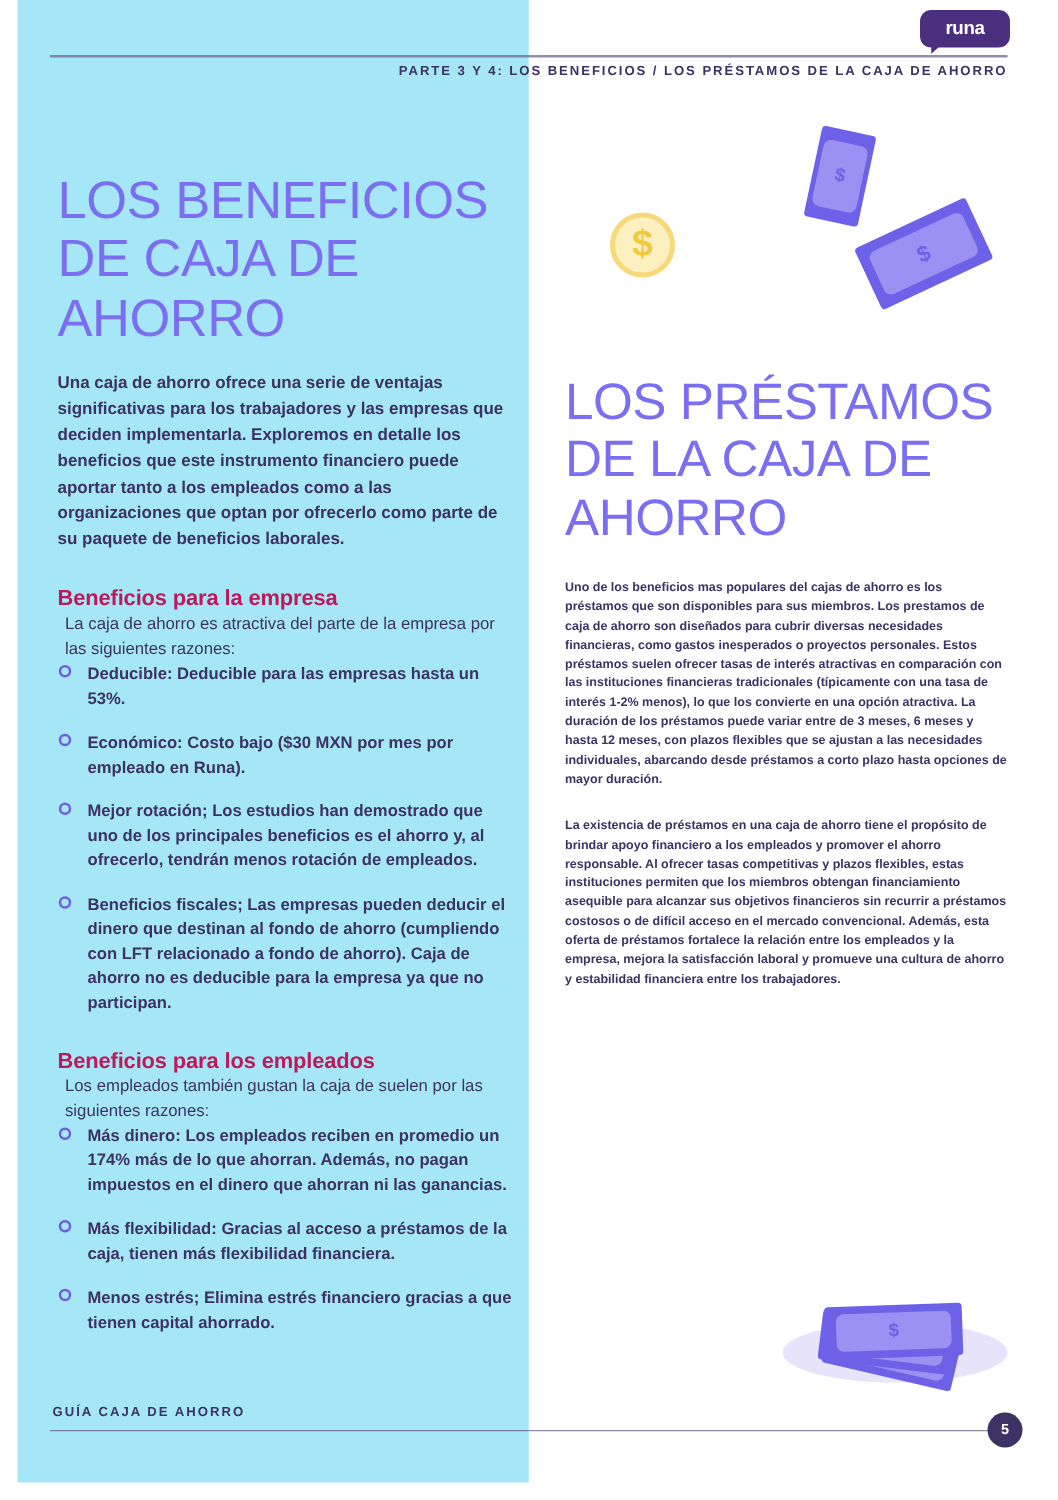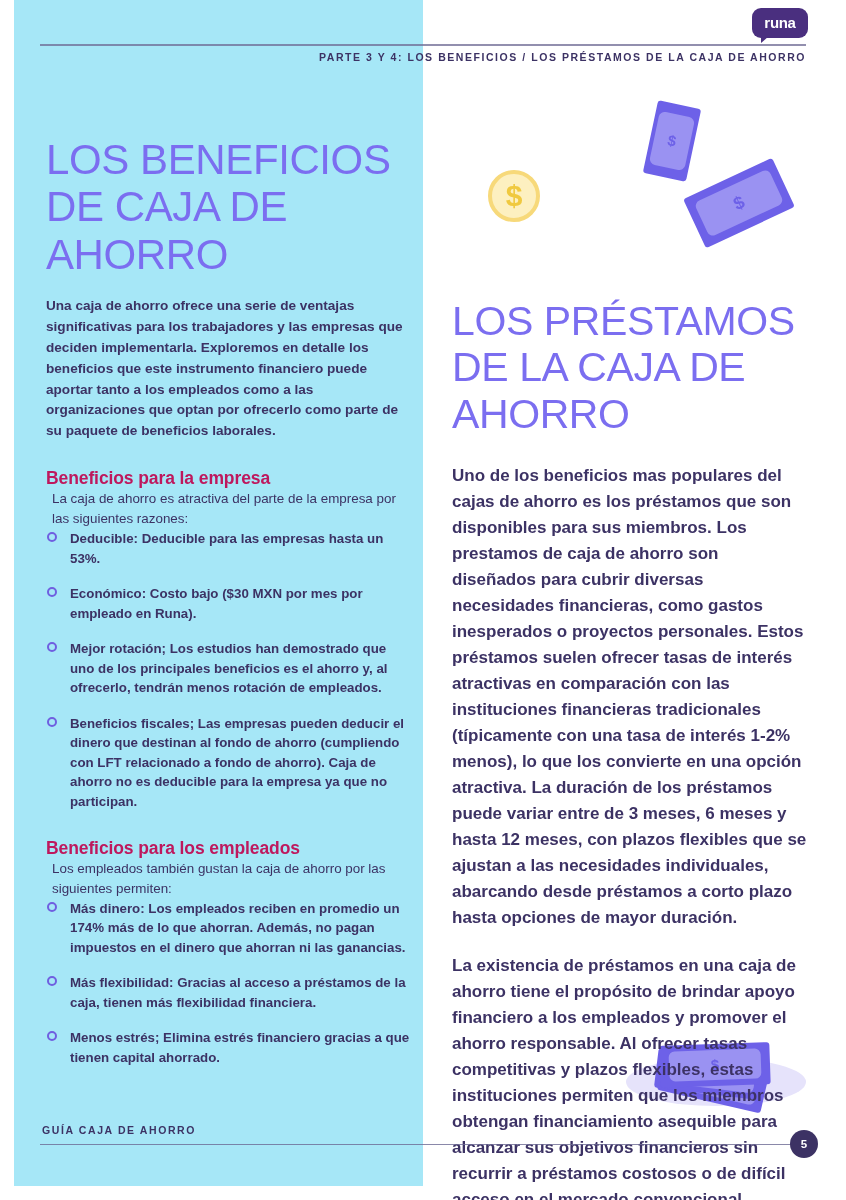"runa" .logo { width: 56px -> 72px }
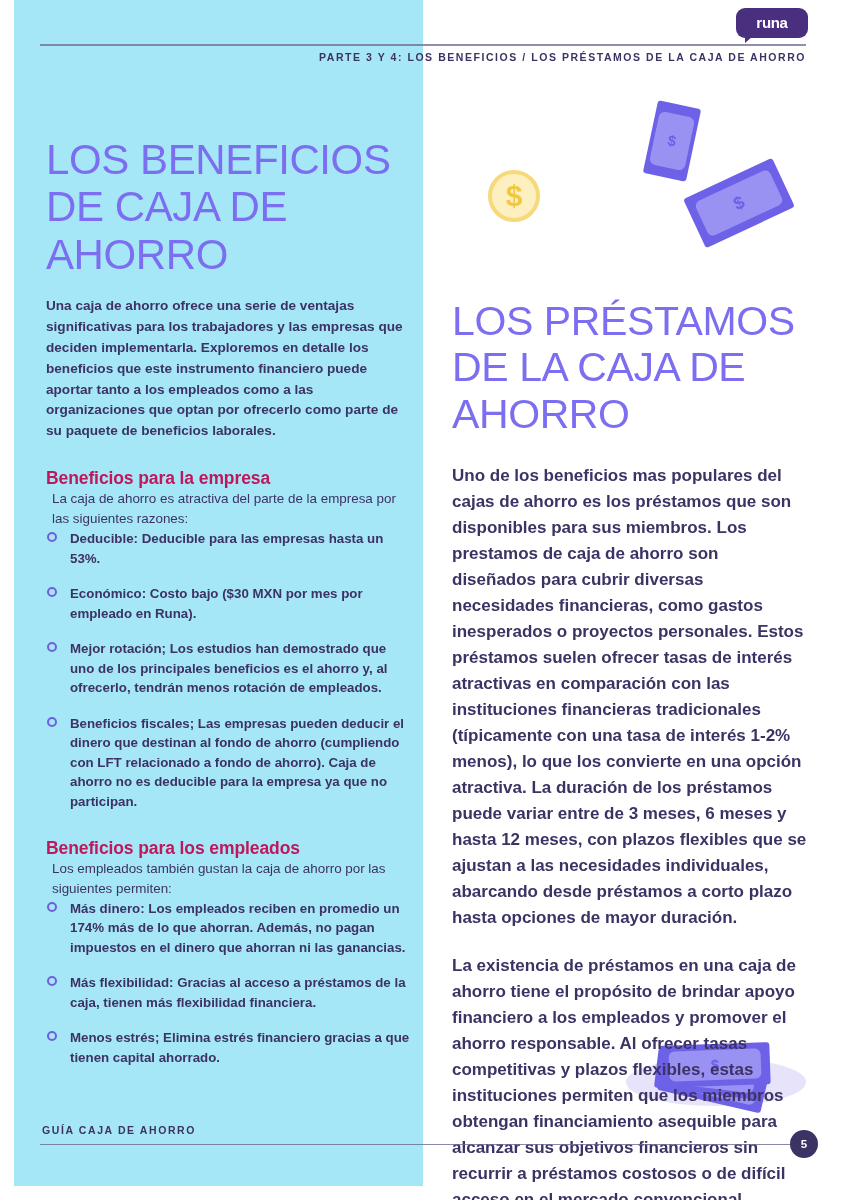"Uno de los beneficios mas" .col-right p.body { font-size: 17px -> 10px }
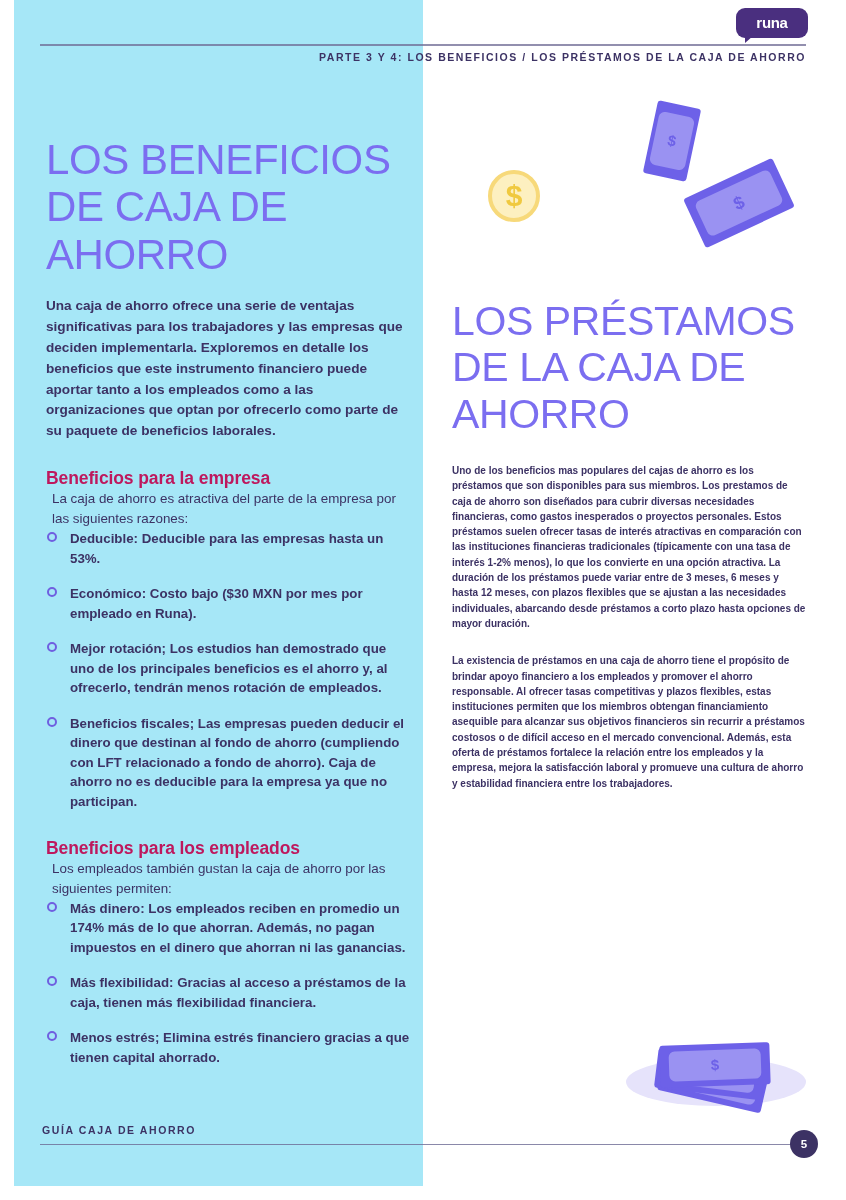"Los empleados también gustan la" p.lead { text: ahorro por las siguientes permiten -> suelen por las siguientes razones }
